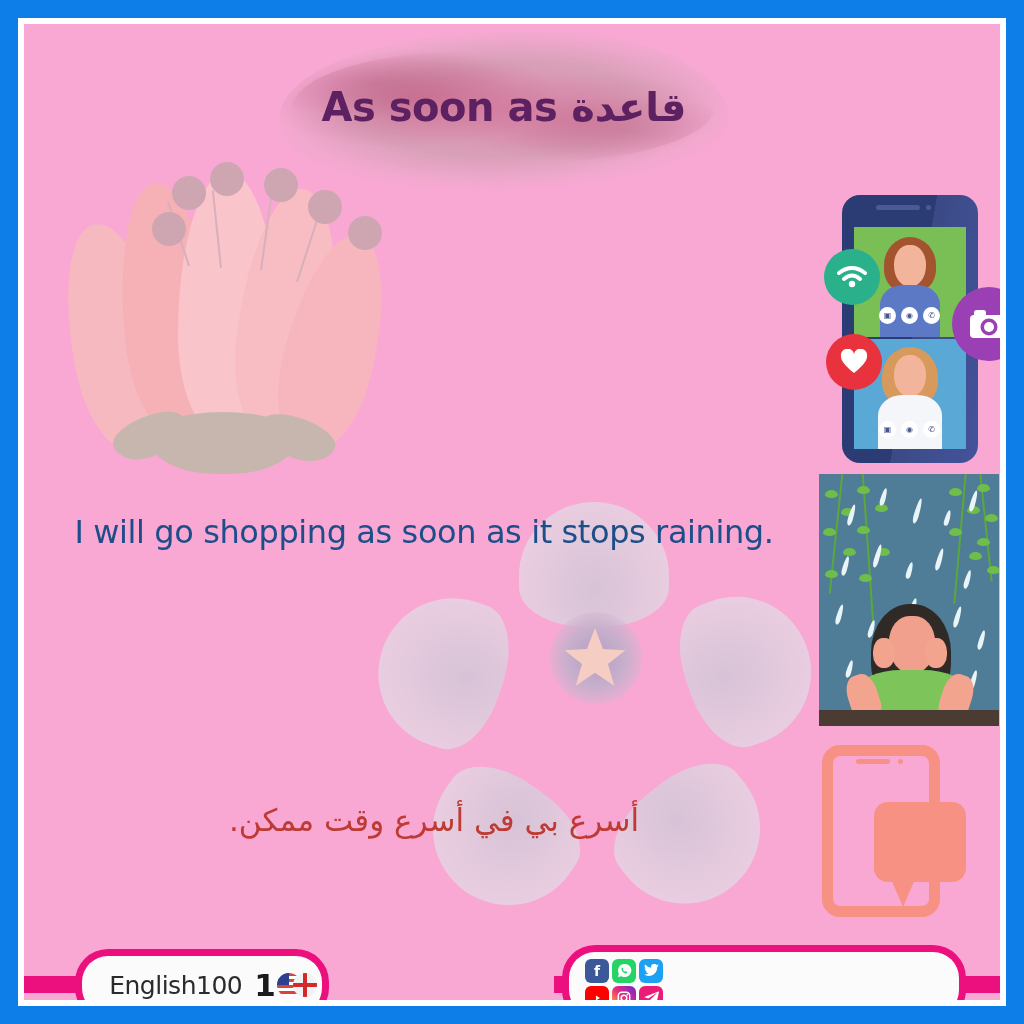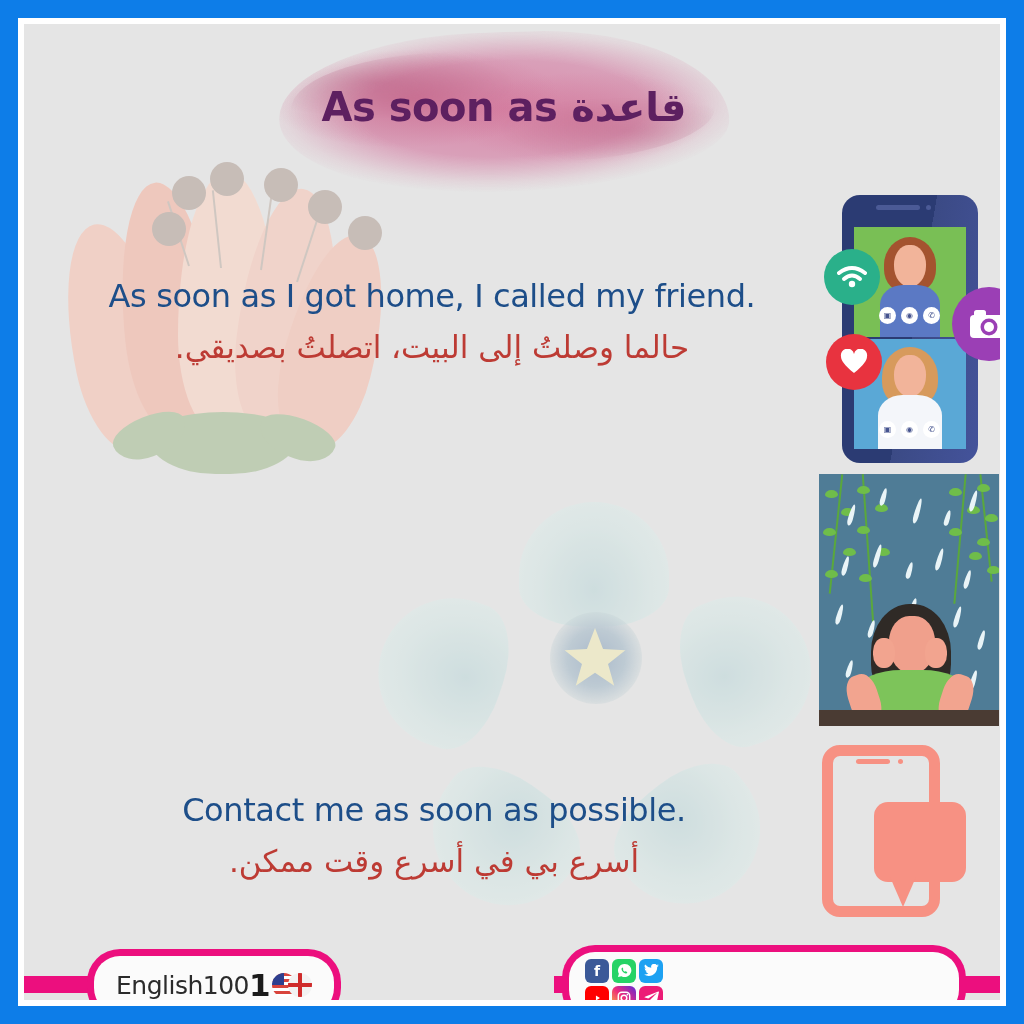"قاعدة As soon as" .canvas { background: #e5e5e5 -> #f9a8d4 }
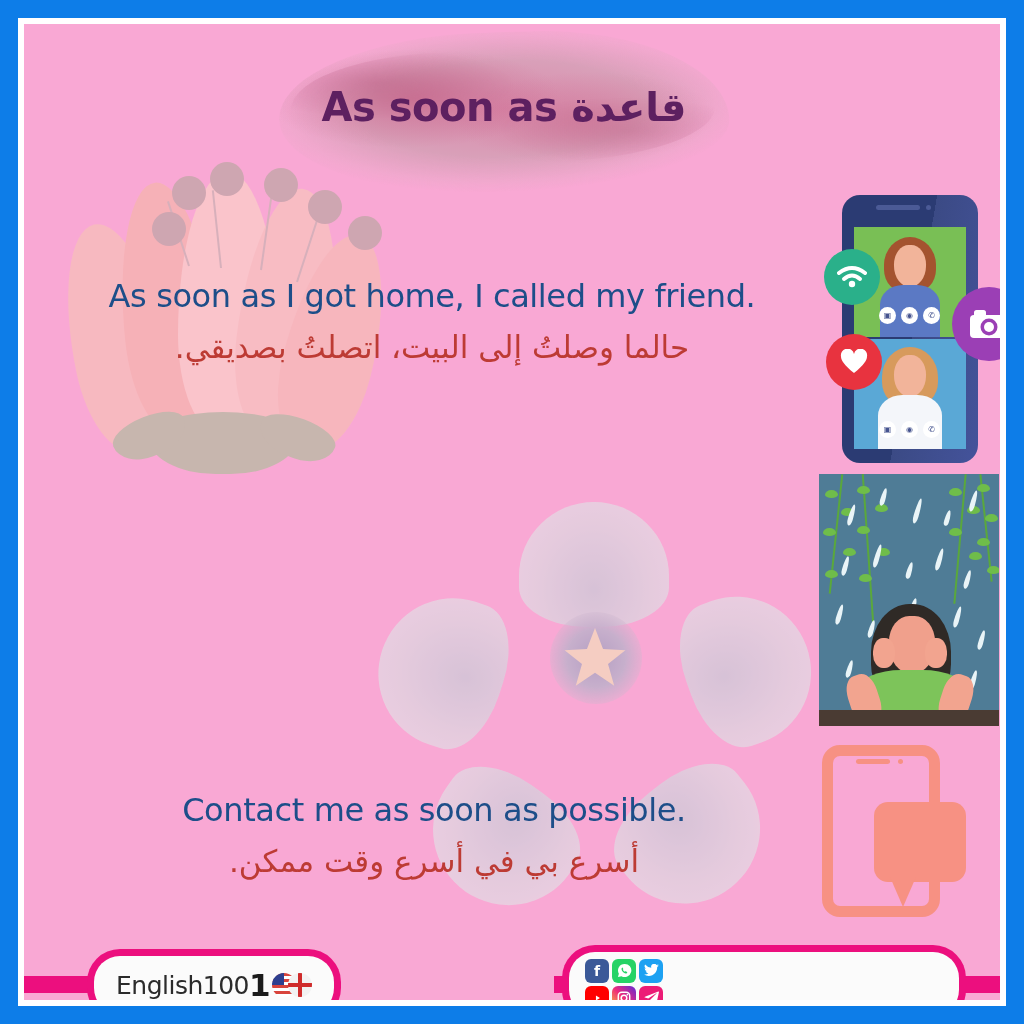"As soon as I got" div.example { html: <div> <div>As soon as I got home, I called my friend.</div> <div>حالما وصلتُ إلى البيت، اتصلتُ بصديقي.</div> </div> -> none }
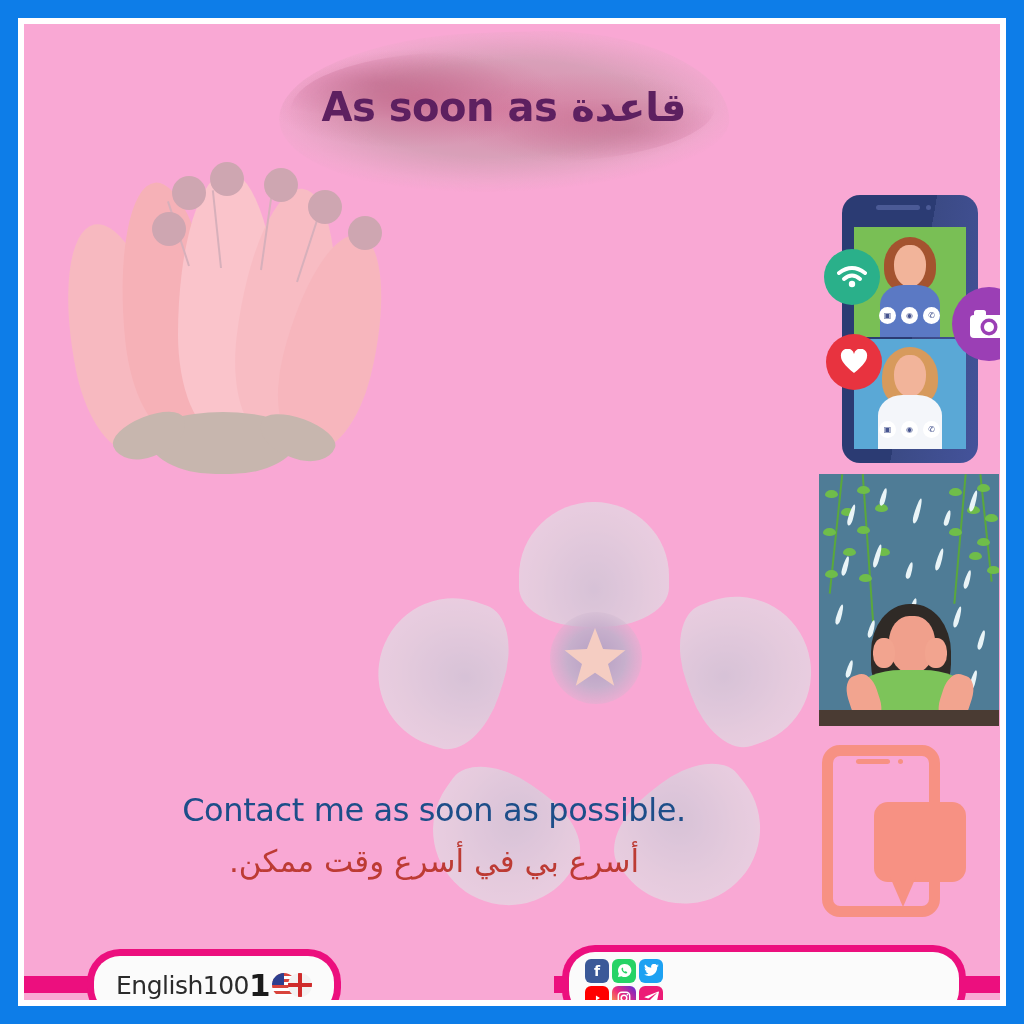"I will go shopping as" div.en { html: none -> <div>I will go shopping as soon as it stops raining.</div> }
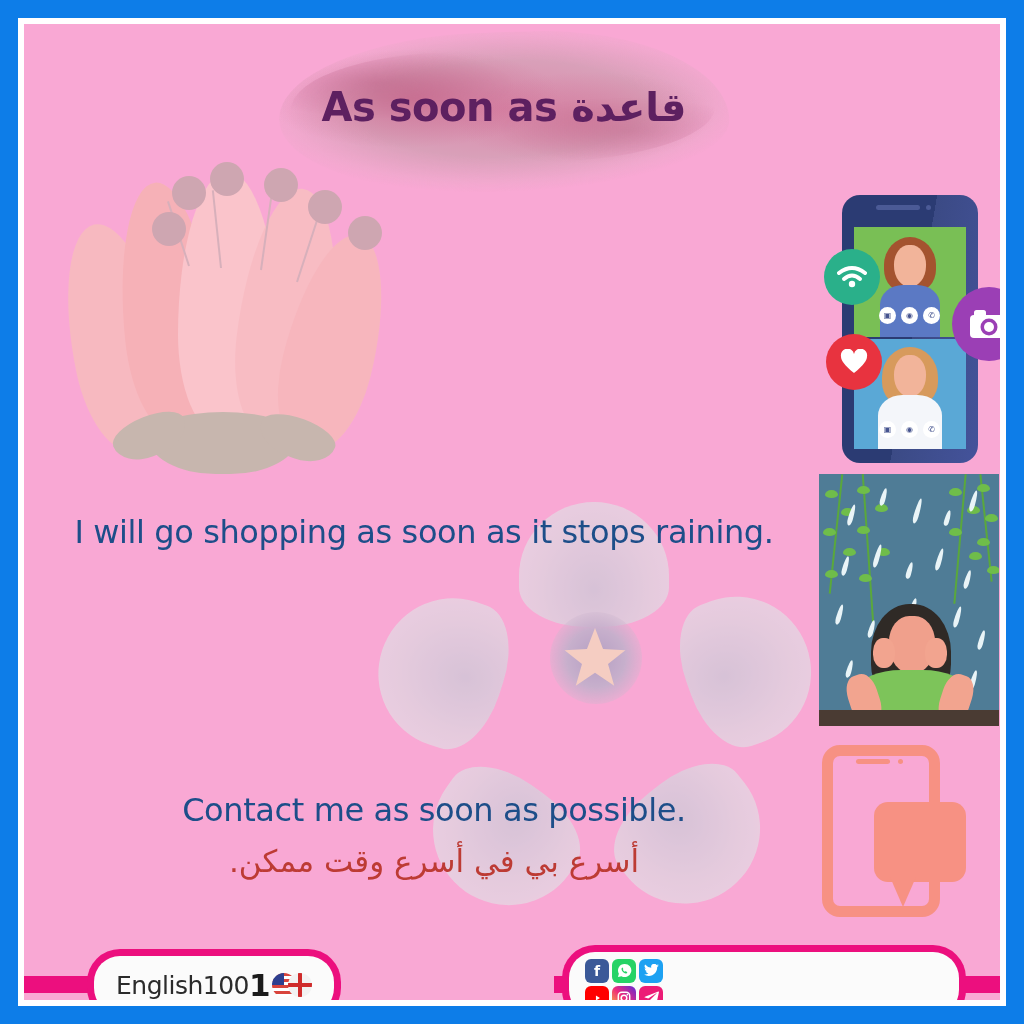"Contact me as soon as" div.en { html: <div>Contact me as soon as possible.</div> -> none }
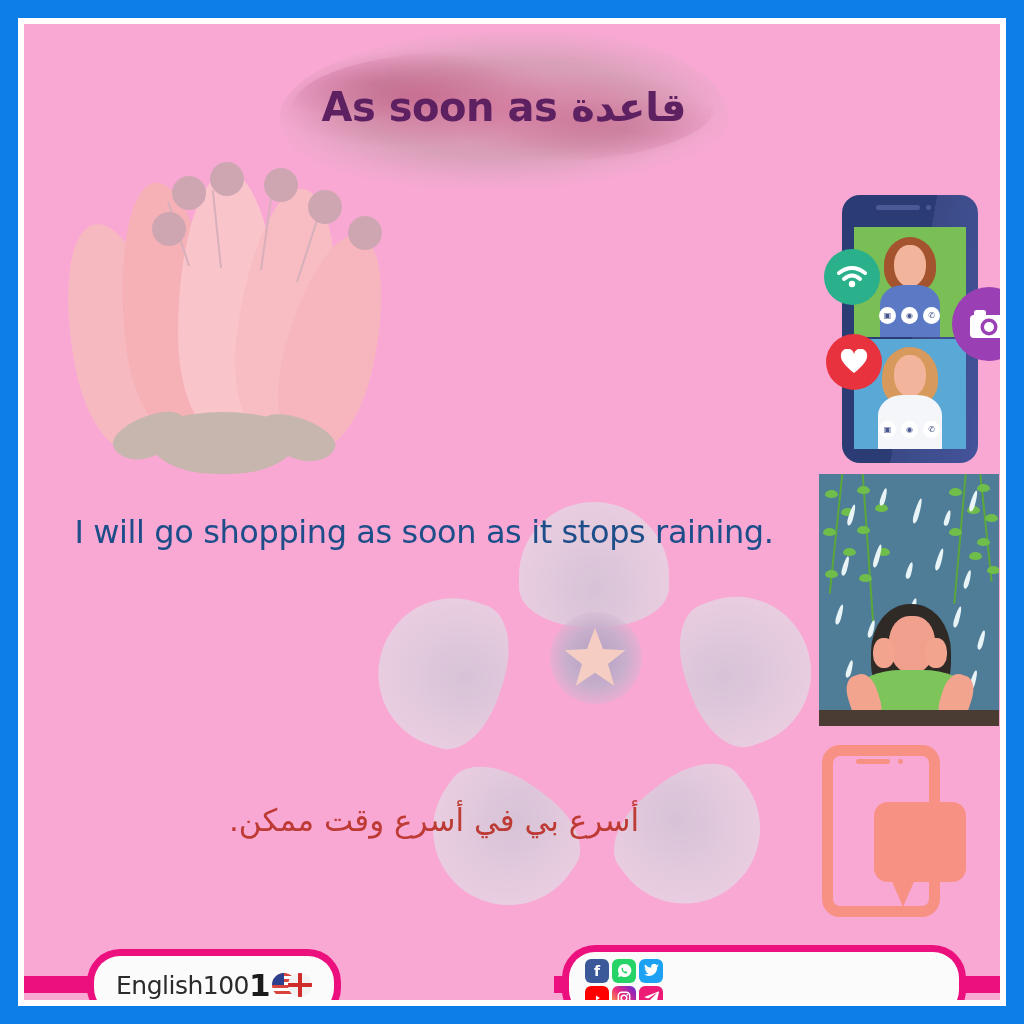"English100" #brand-left { gap: none -> 12px; justify-content: none -> center; left: 70px -> 58px }
